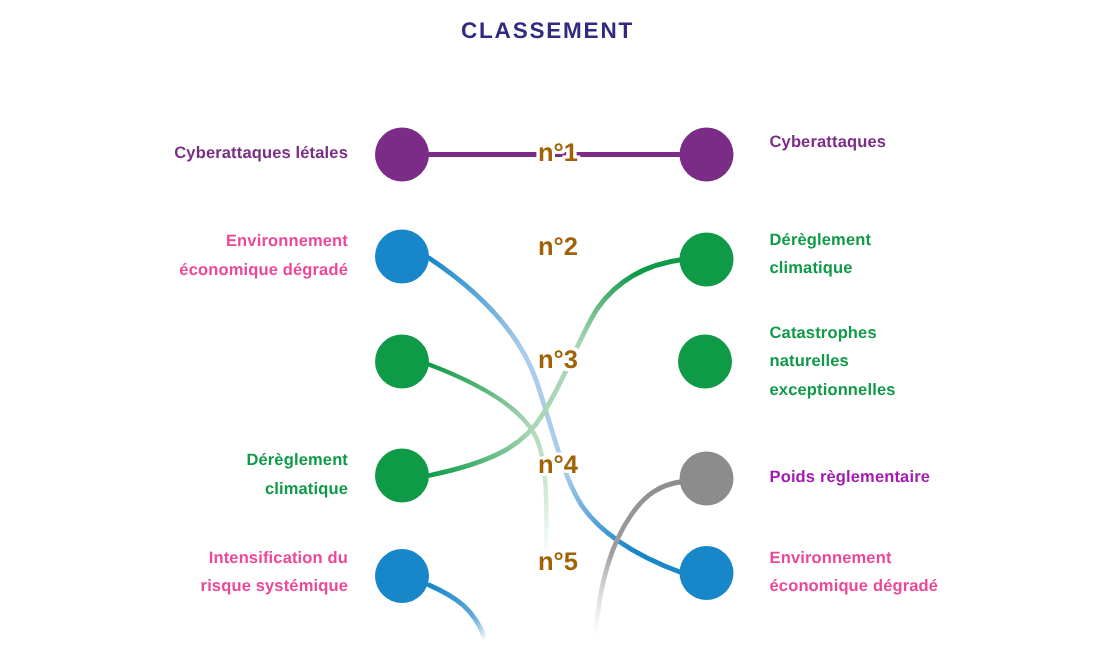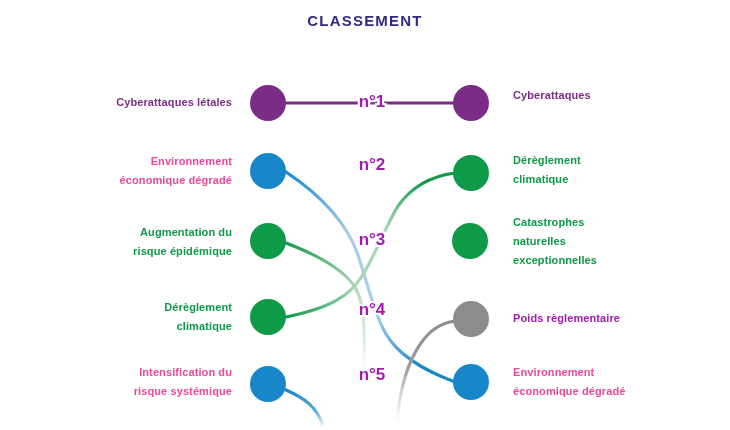"n°1" .rank { color: #a21caf -> #a16207 }
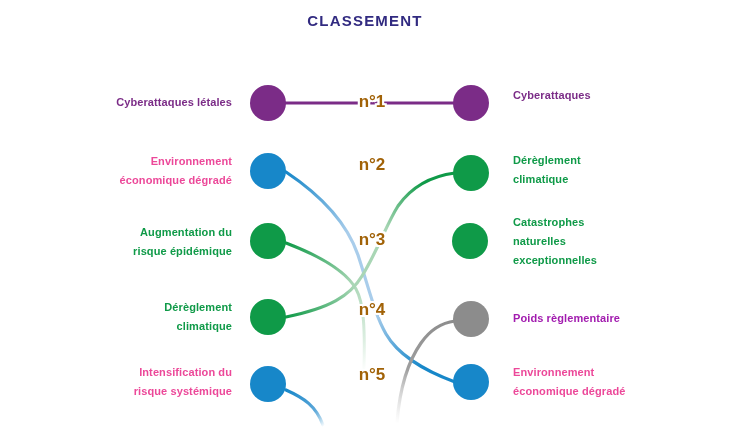"Augmentation du" div.lbl { html: <div> <span>Augmentation du</span> <span>risque épidémique</span> </div> -> none }
